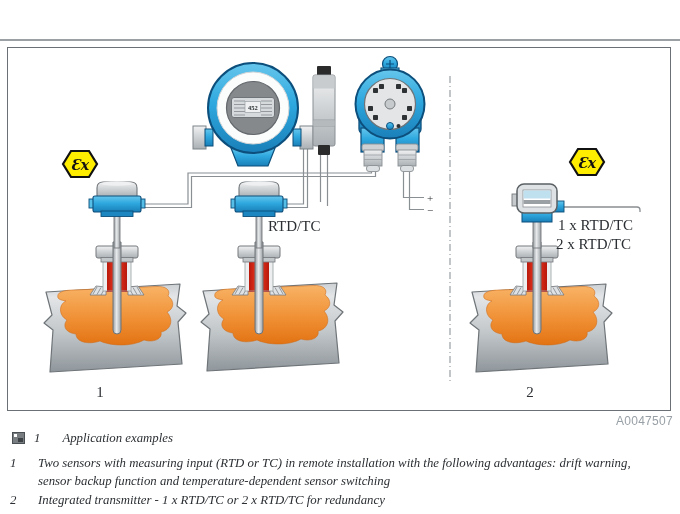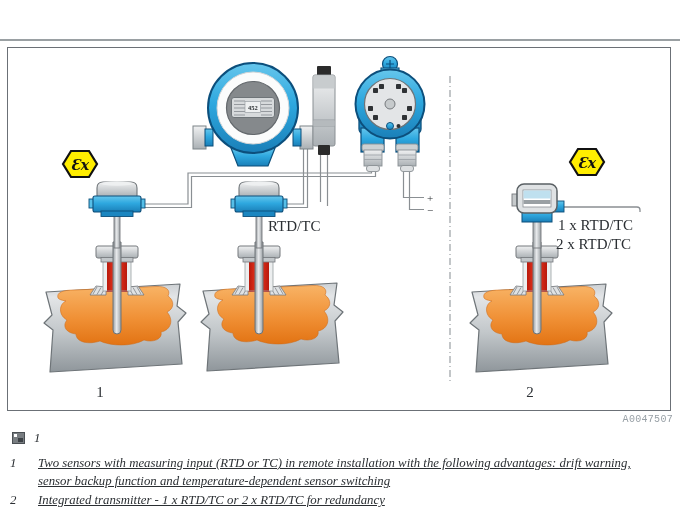"A0047507" .figcode { font-family: Liberation Mono, monospace -> Liberation Sans, sans-serif; font-size: 10px -> 12px }
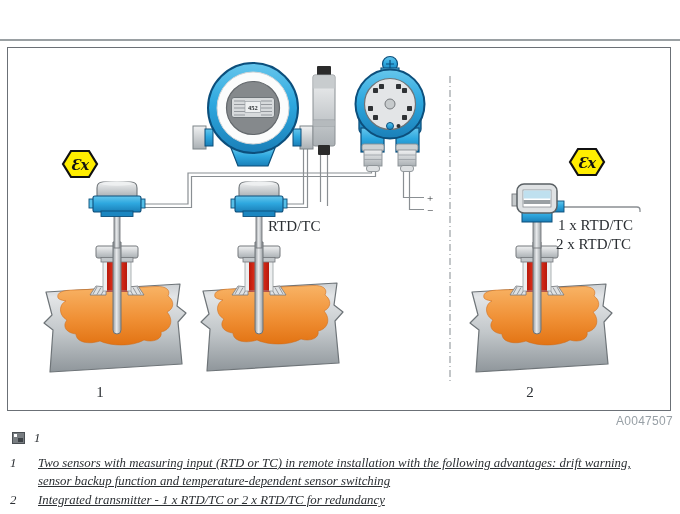"Application examples" span { html: none -> <span>Application examples</span> }
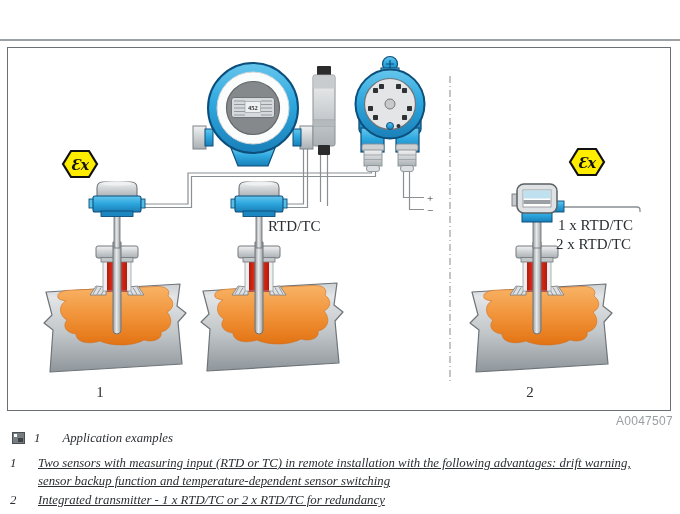"Two sensors with measuring input" .legend-text { text-decoration: underline -> none }
